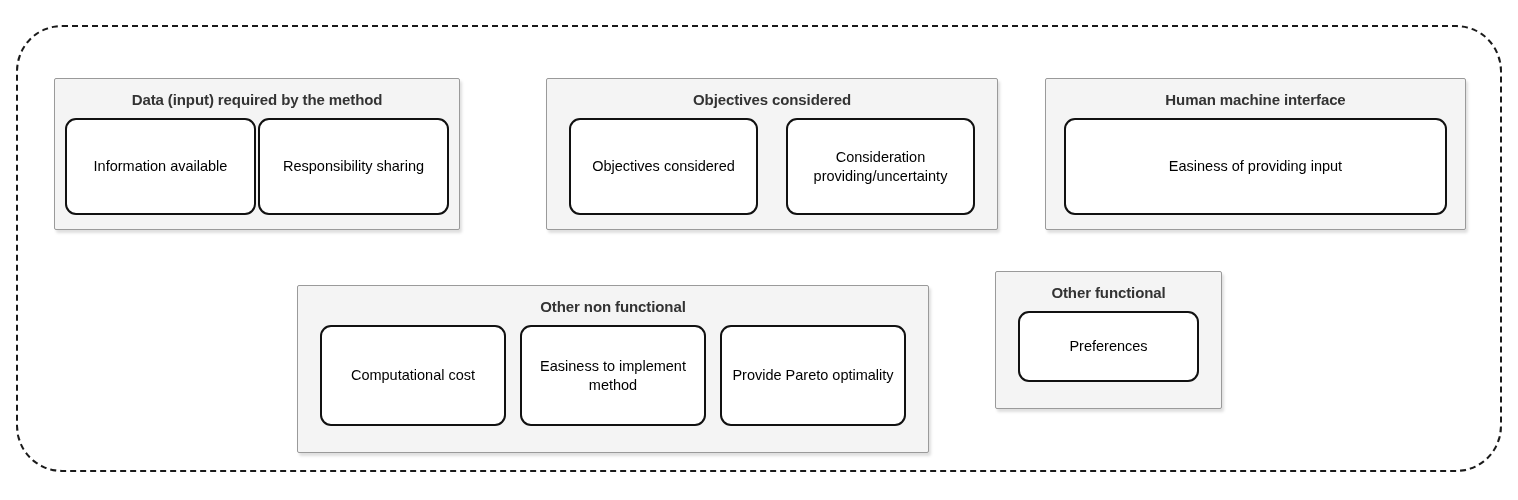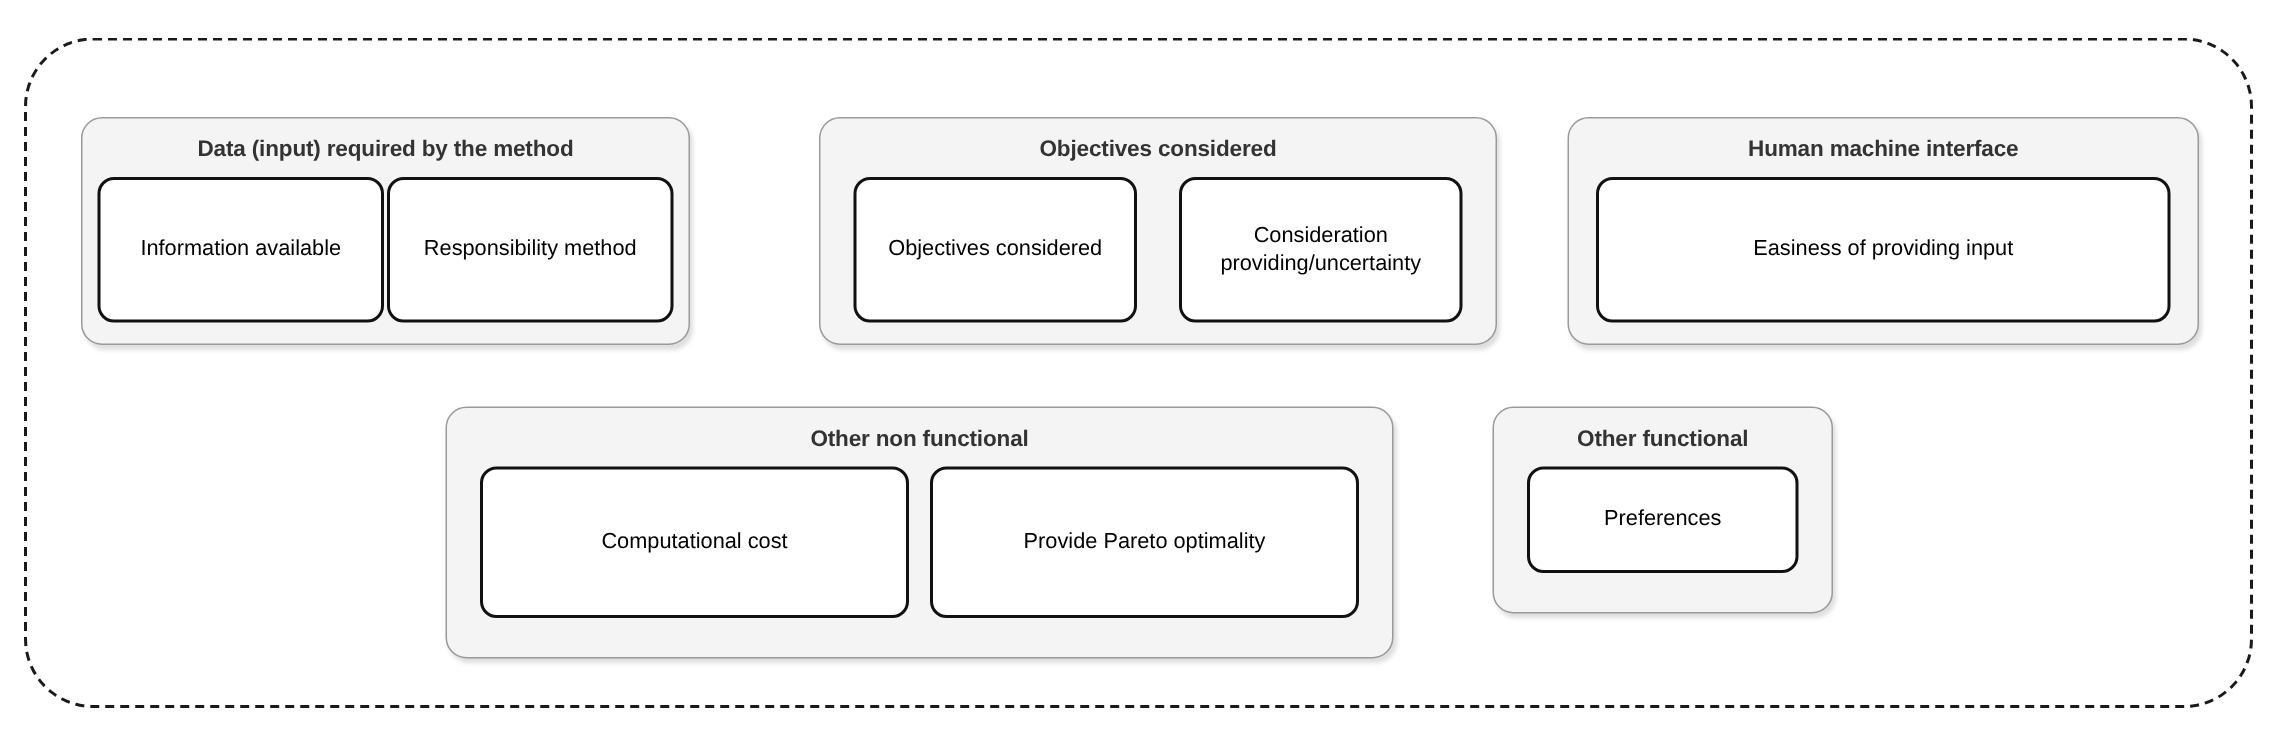"Data (input) required by the" .group { border-radius: 14px -> 2px }
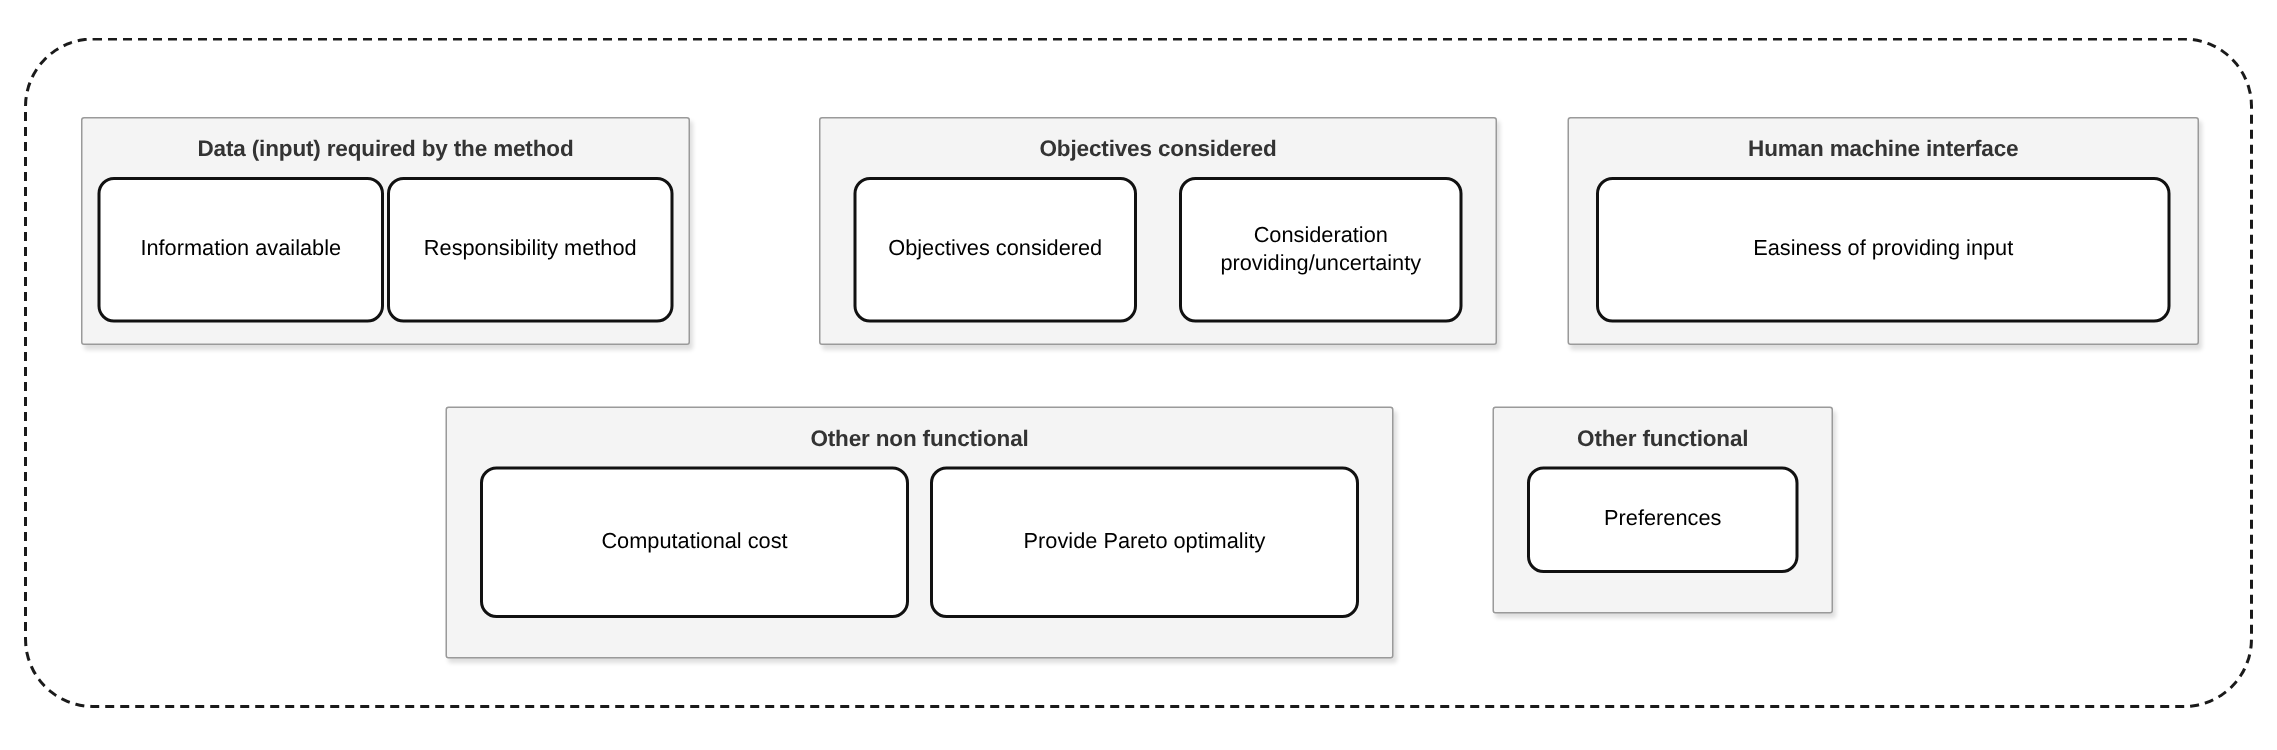"Responsibility method" div.card { text: method -> sharing }
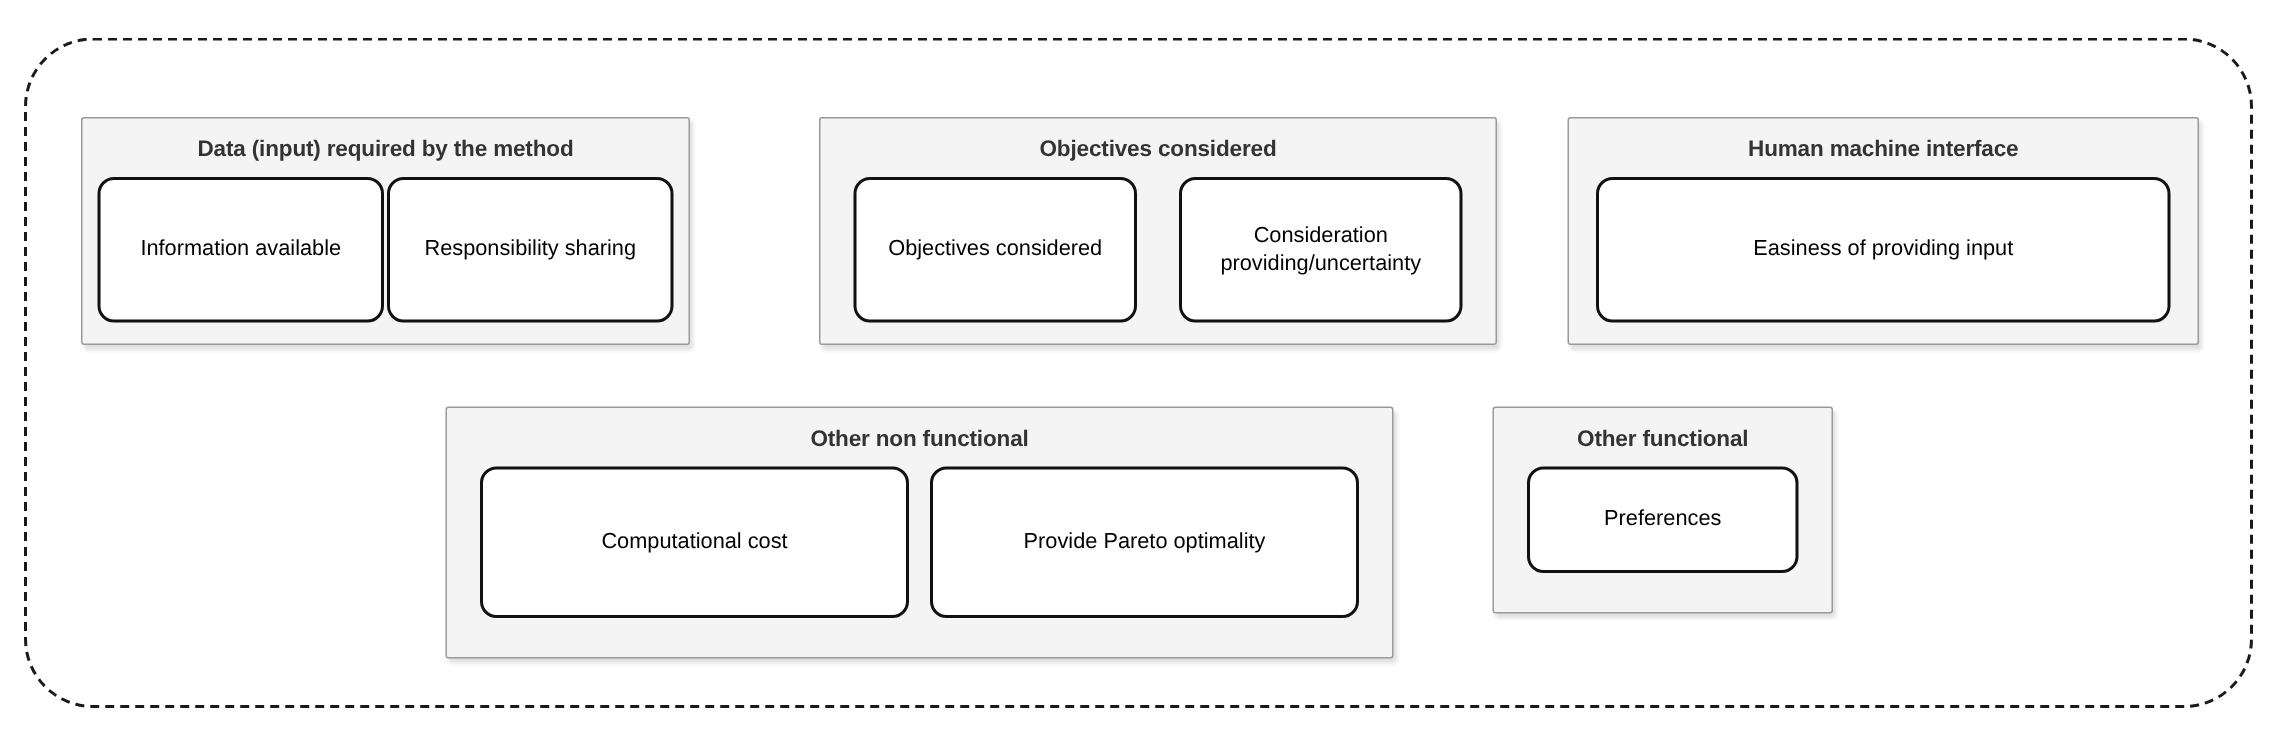"Other non functional" #group-other-nonfun { top: 271px -> 285px }
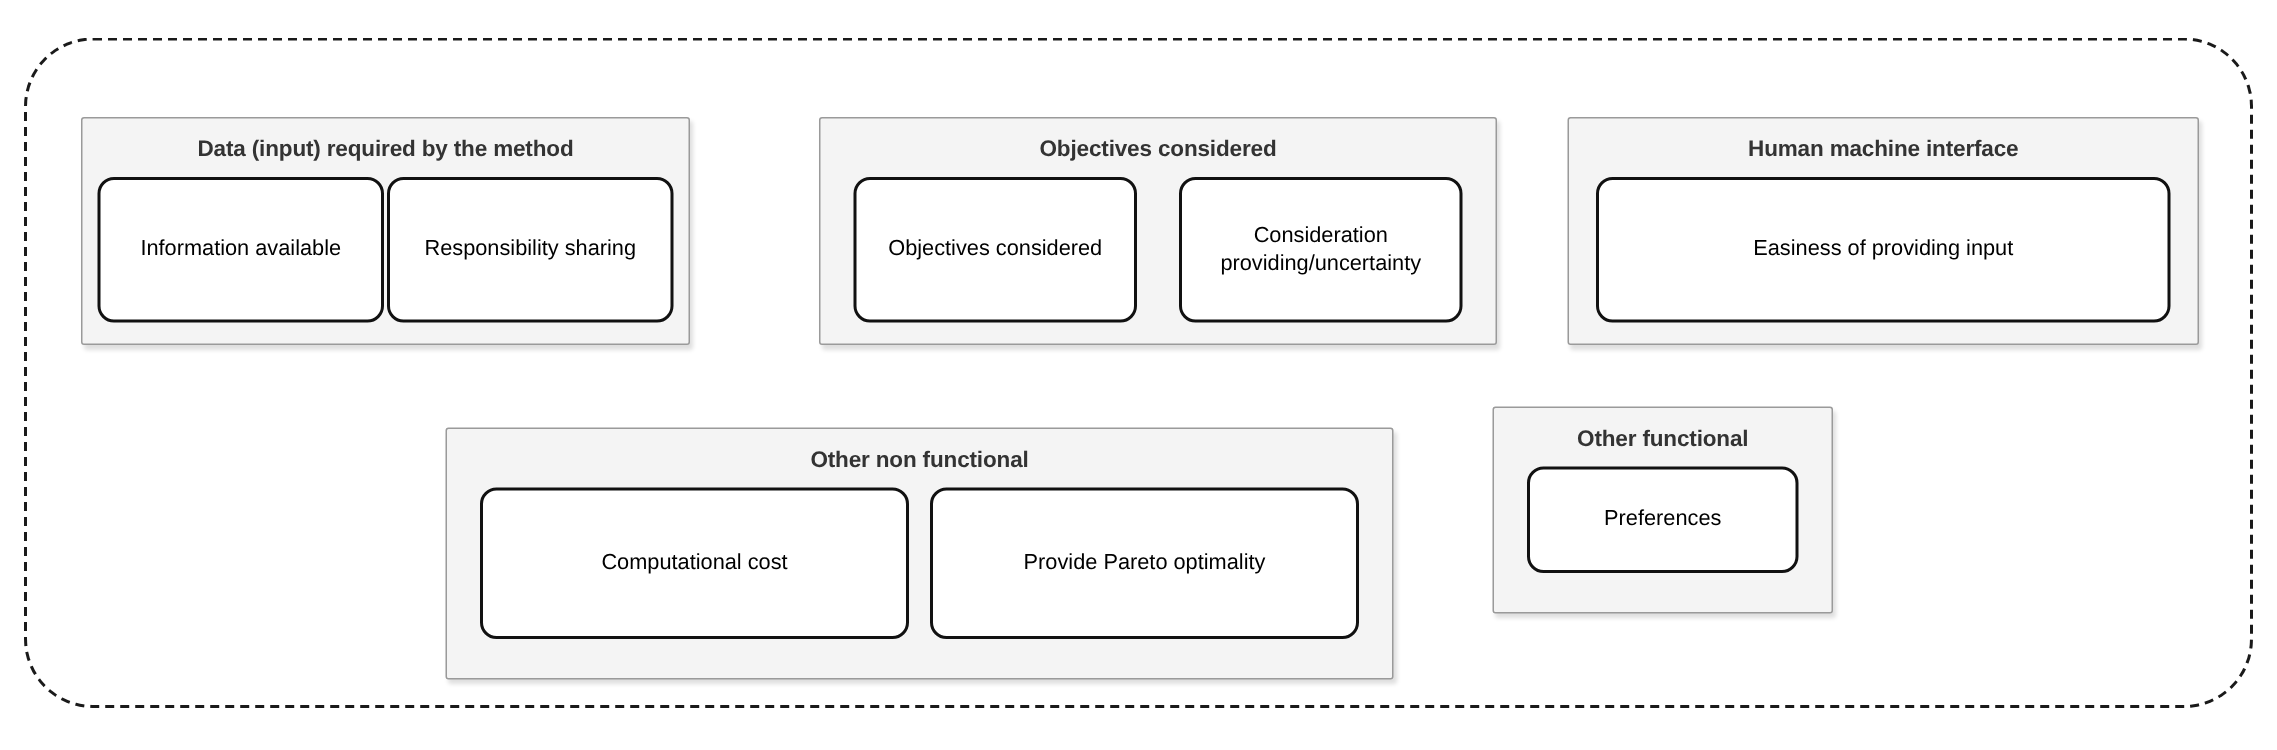"Easiness to implement method" div.card { html: none -> <div>Easiness to implement method</div> }
